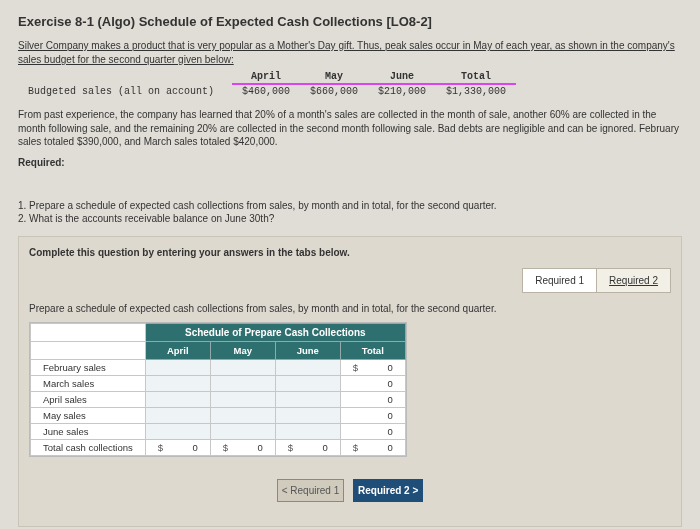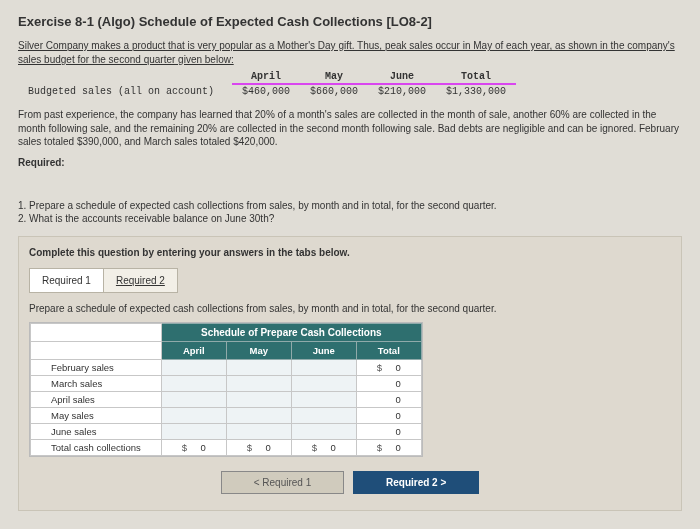"Required 1" .tabs { justify-content: none -> flex-end }
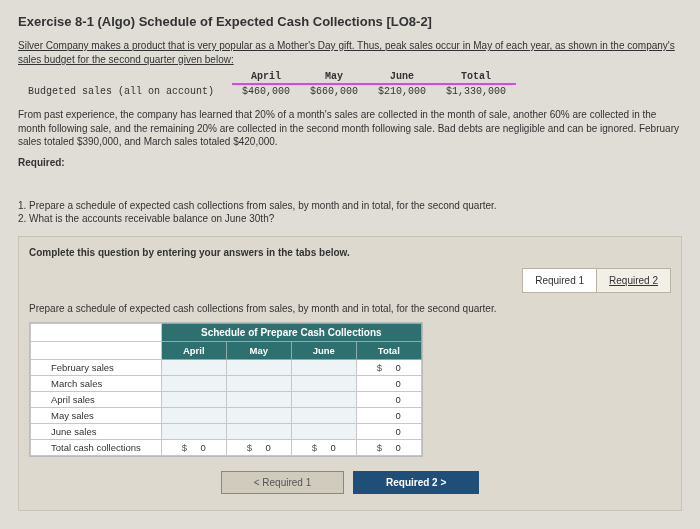"February sales" .sched td { padding: 2px 20px -> 2px 12px }
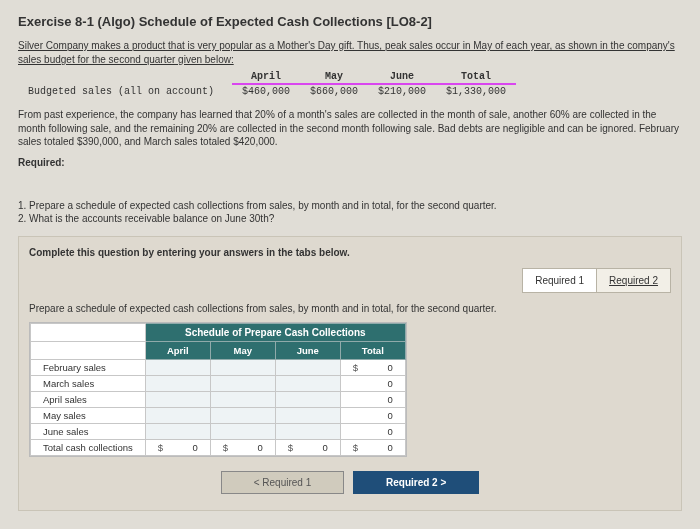"< Required 1" .navbtn { margin: 4px 3px -> 12px 3px; padding: 5px 32px -> 5px 4px }
